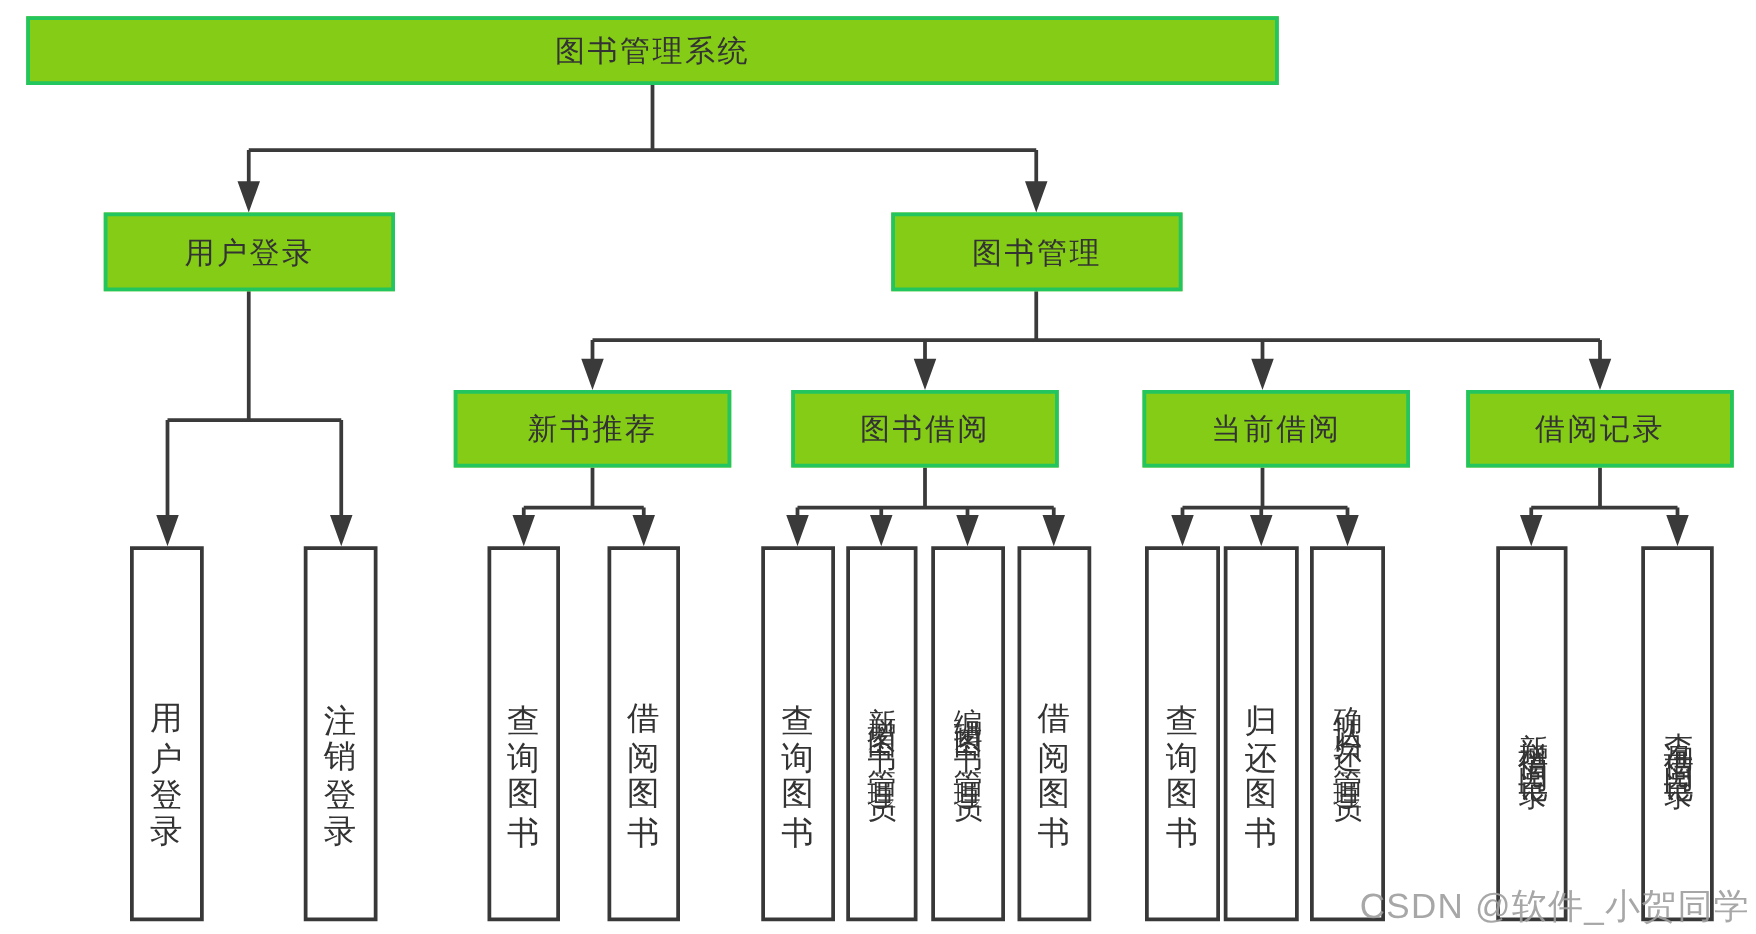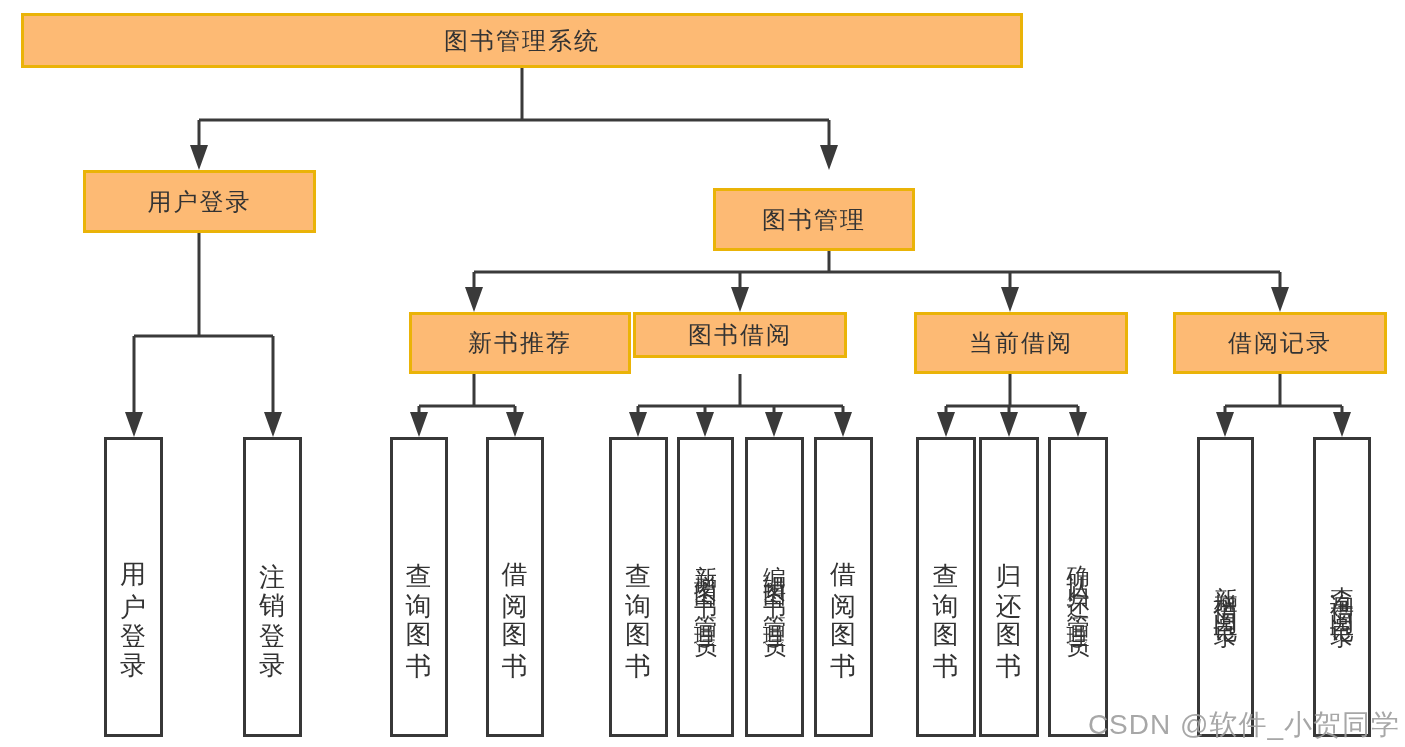"图书管理系统" .hbox { background: #fdba74 -> #84cc16; border: 3px solid #eab308 -> 3px solid #22c55e }
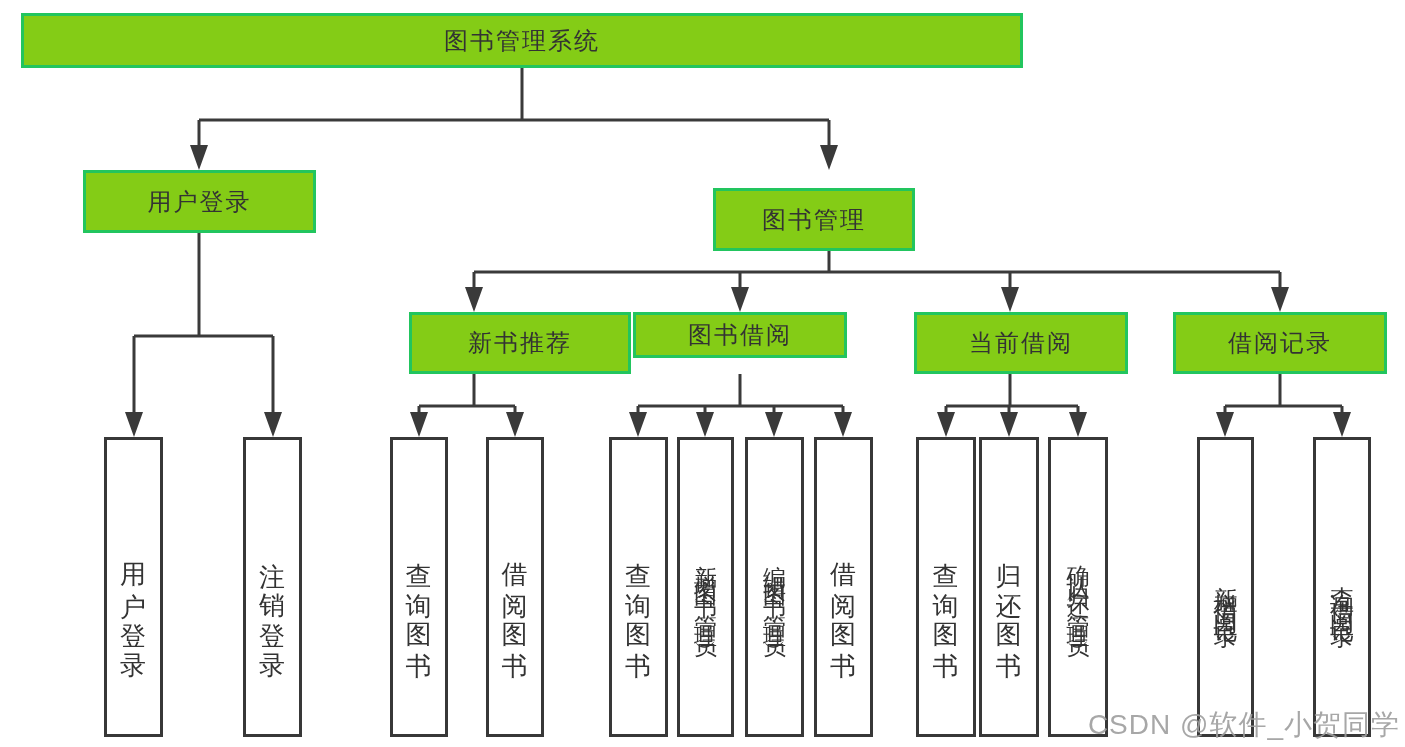"图书管理" div.hbox { top: 188px -> 170px; width: 202px -> 233px }
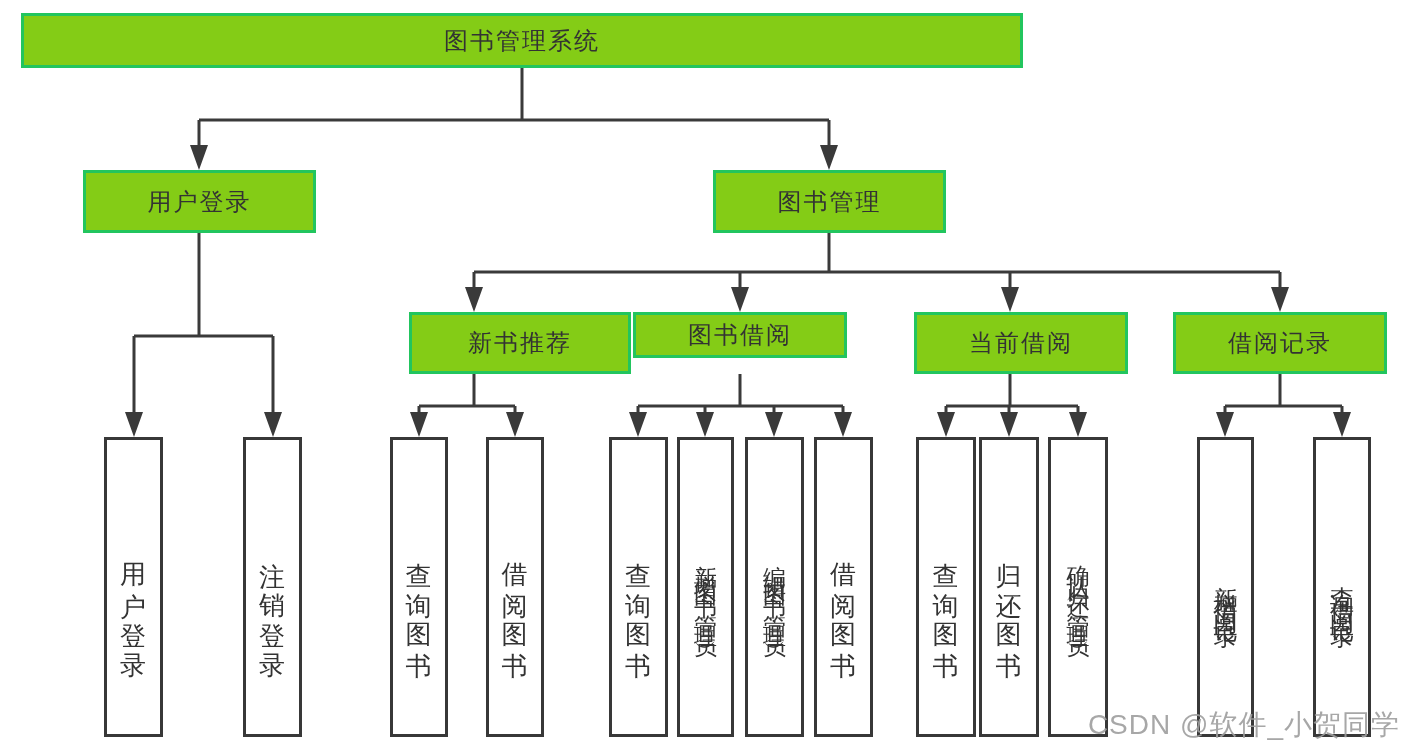"新书推荐" div.hbox { margin-left: 46px -> none }
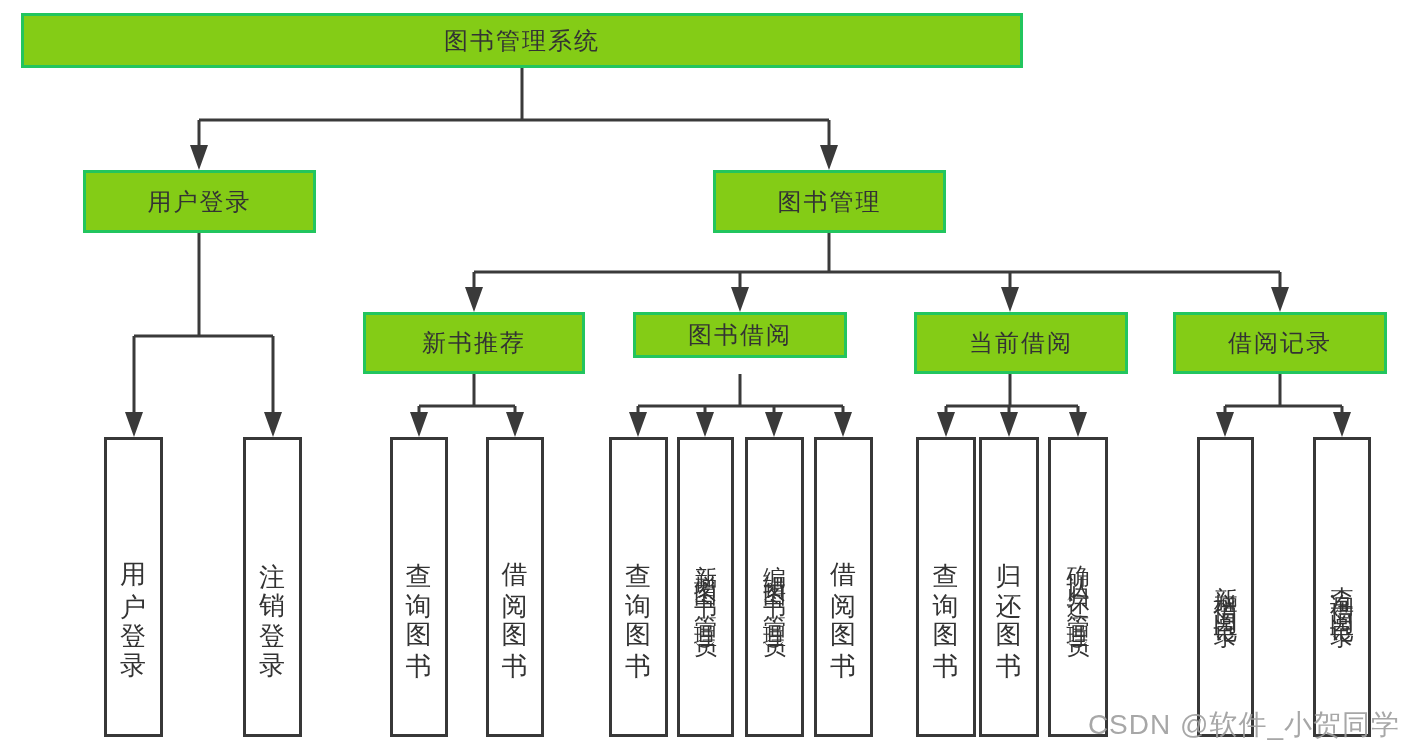"图书借阅" div.hbox { height: 46px -> 62px }
